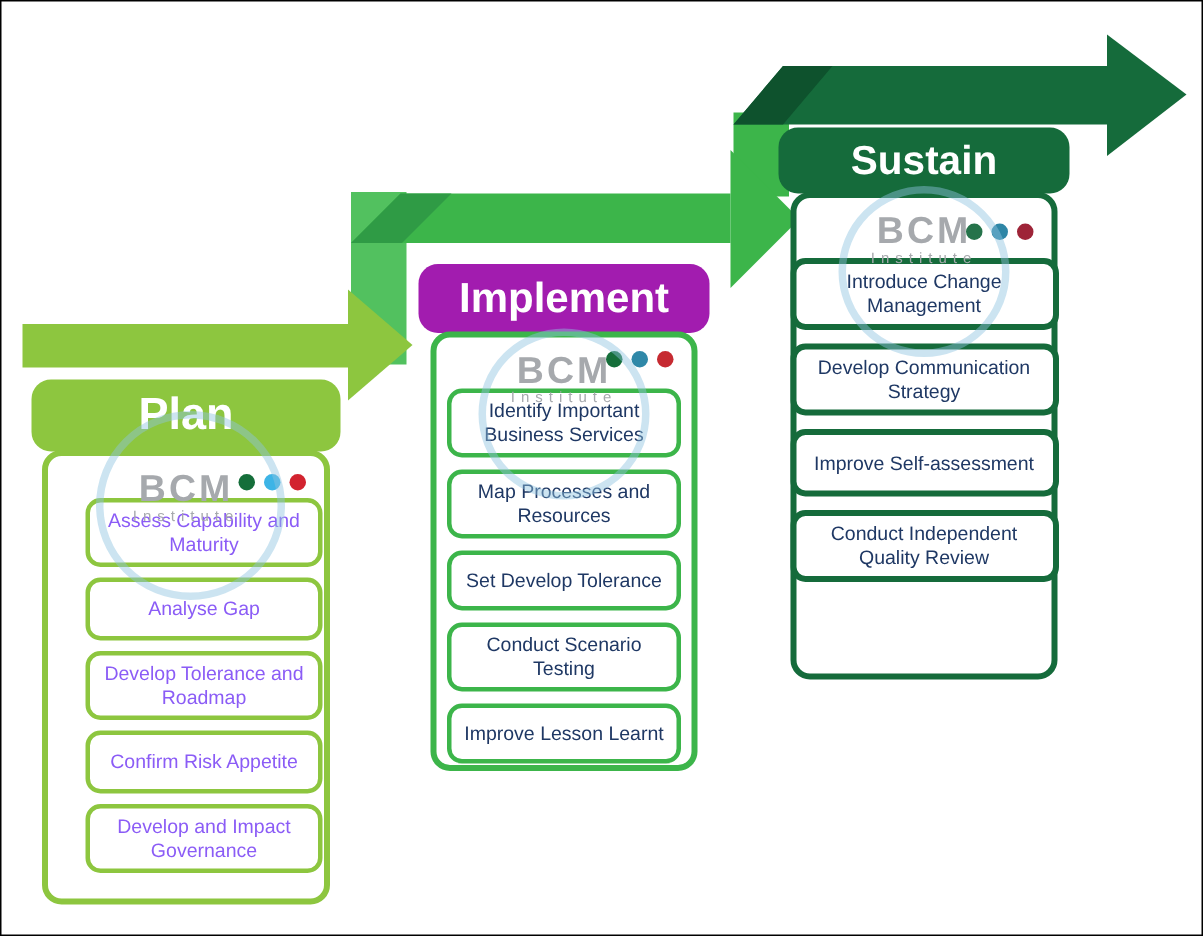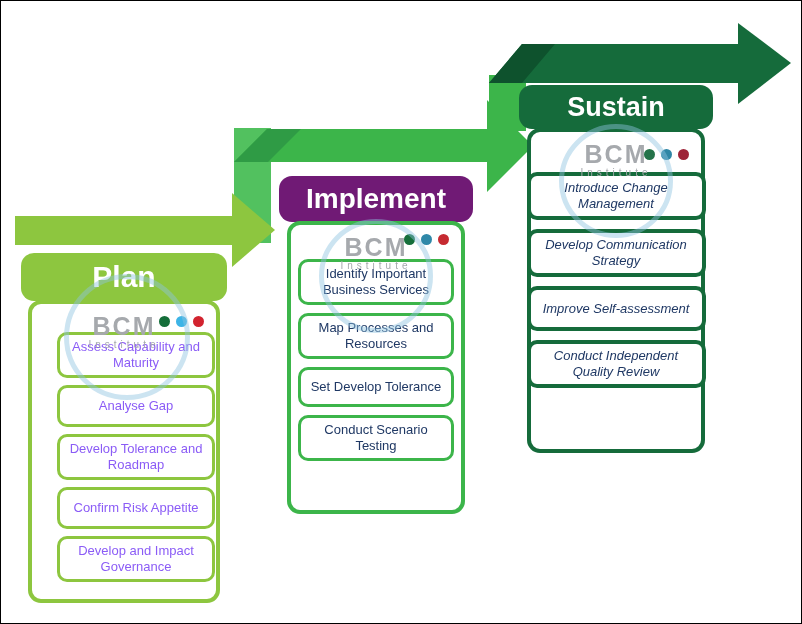"Implement" div.hdr { background-color: #701a75 -> #a21caf }
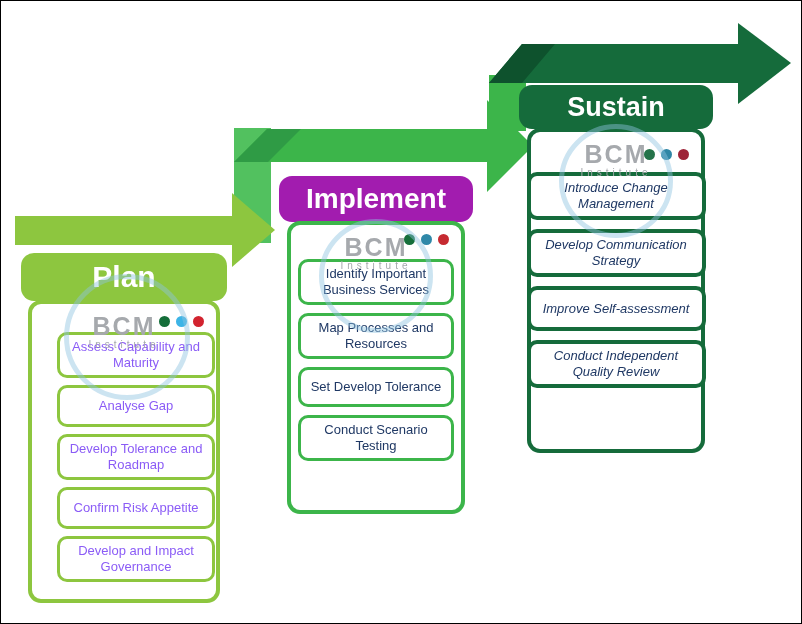"Introduce Change Management" .card-sustain .item { font-style: italic -> none }
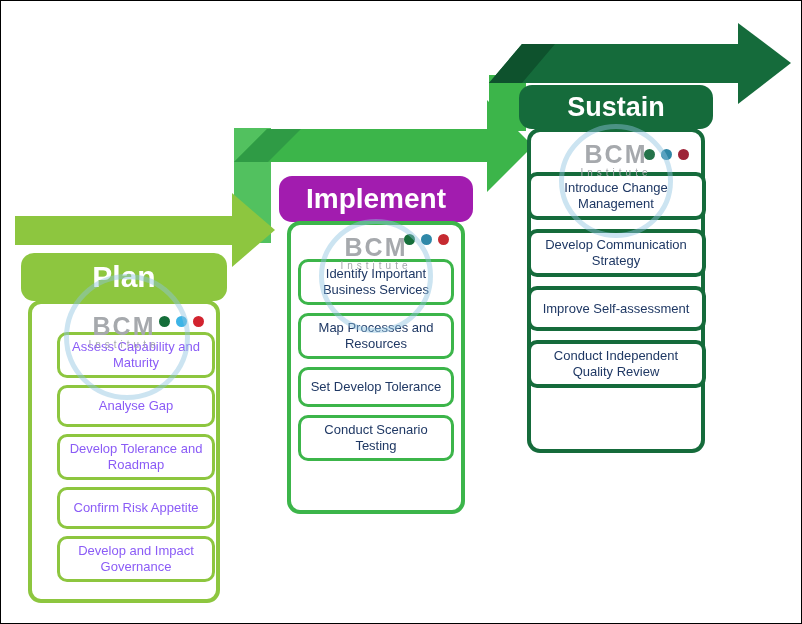"Improve Lesson Learnt" div.item { html: none -> <div> <span>Improve Lesson Learnt</span> </div> }
